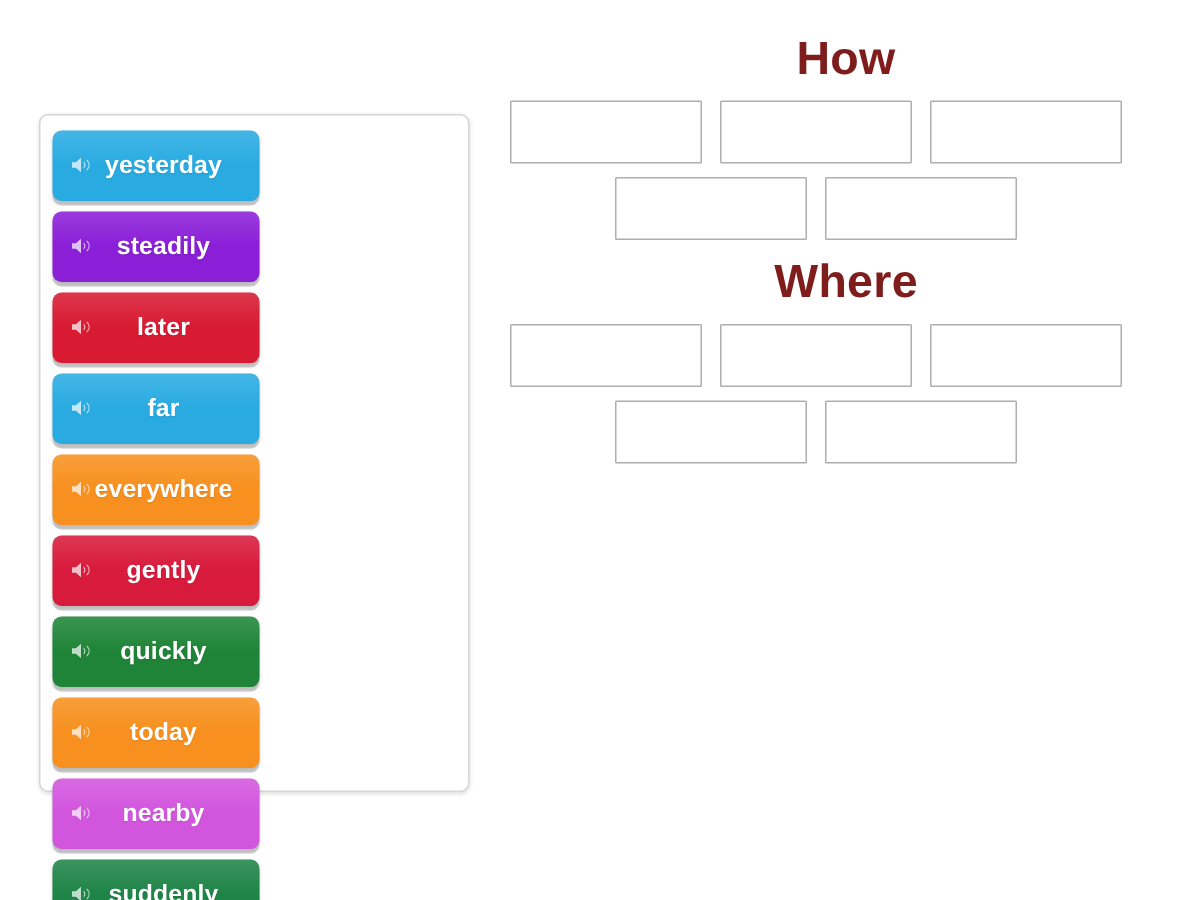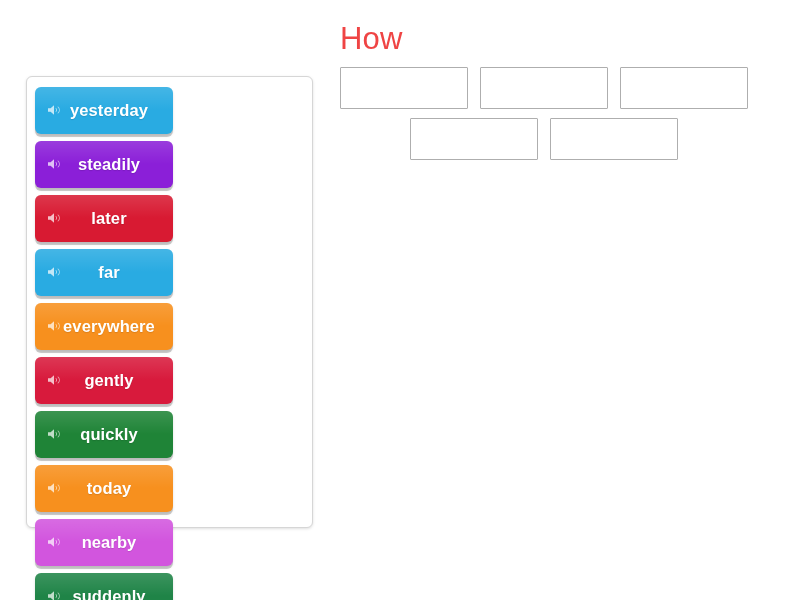"How" .cat-title { color: #ef4444 -> #7f1d1d; font-weight: 400 -> 700; text-align: none -> center }
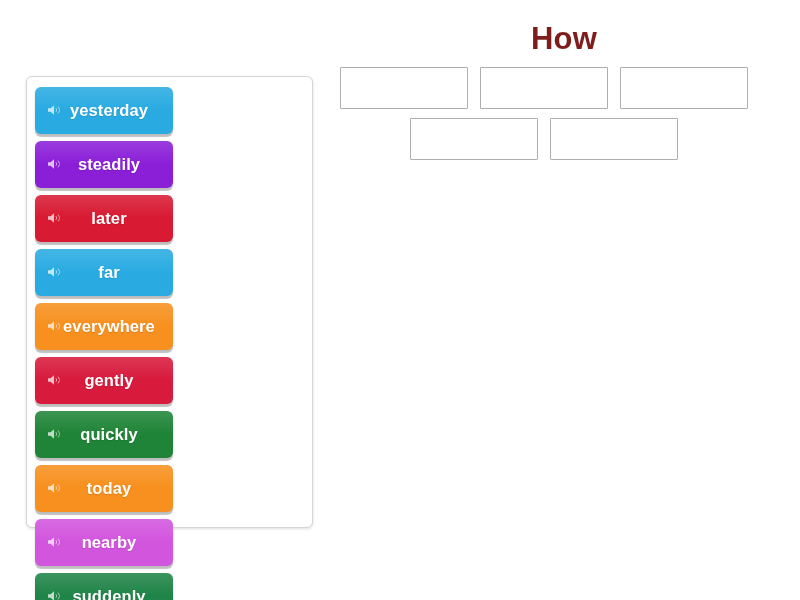"Where" div.category { html: none -> <div> <div>Where</div> <div> <div></div> <div></div> <div></div> </div> <div> <div></div> <div></div> </div> </div> }
